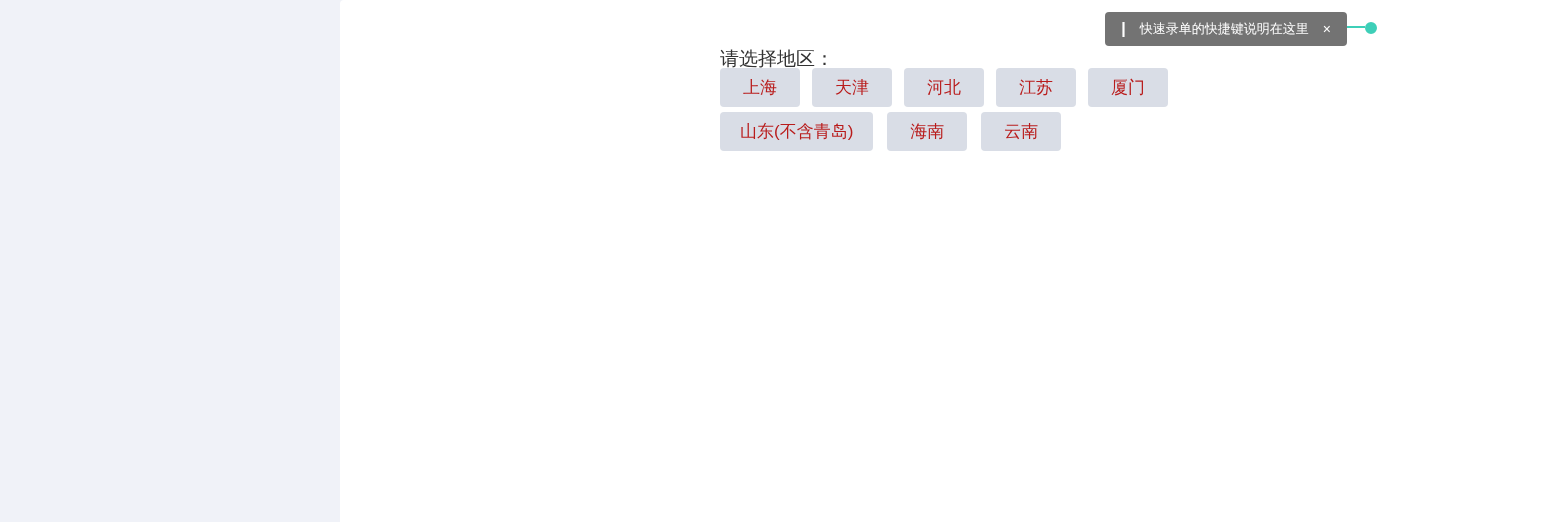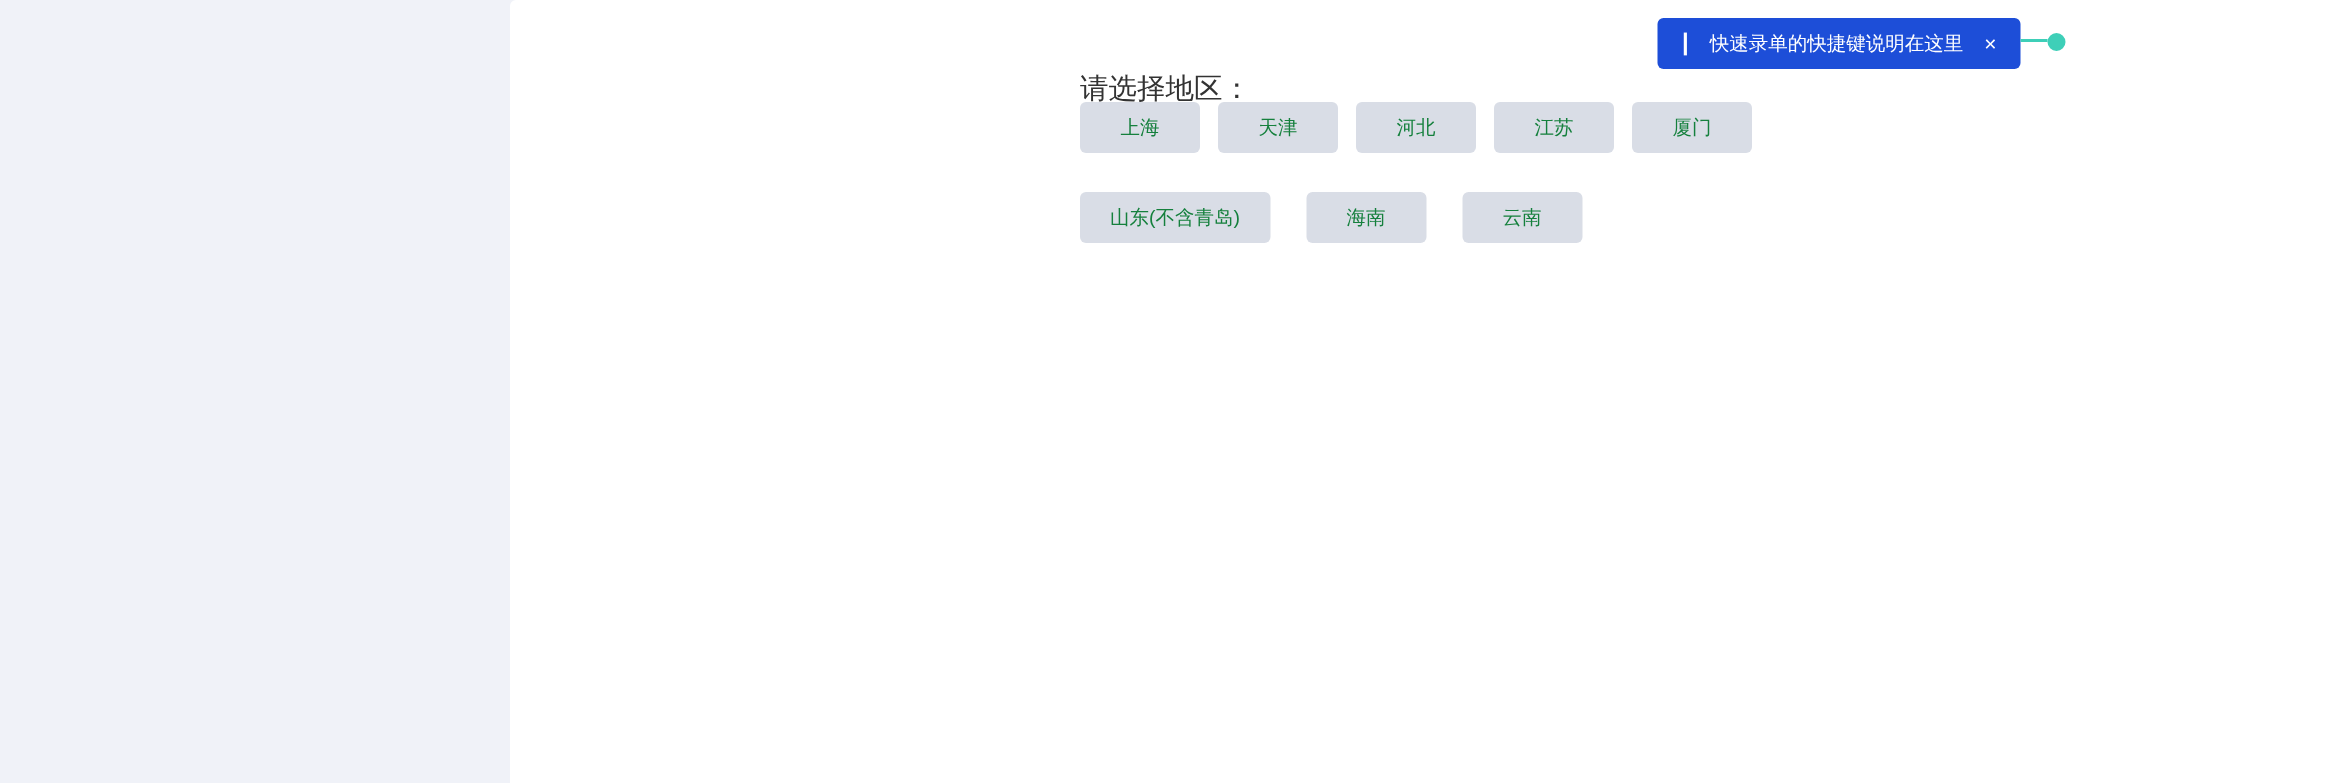"快速录单的快捷键说明在这里" .tooltip-banner { background: #1d4ed8 -> #737373 }
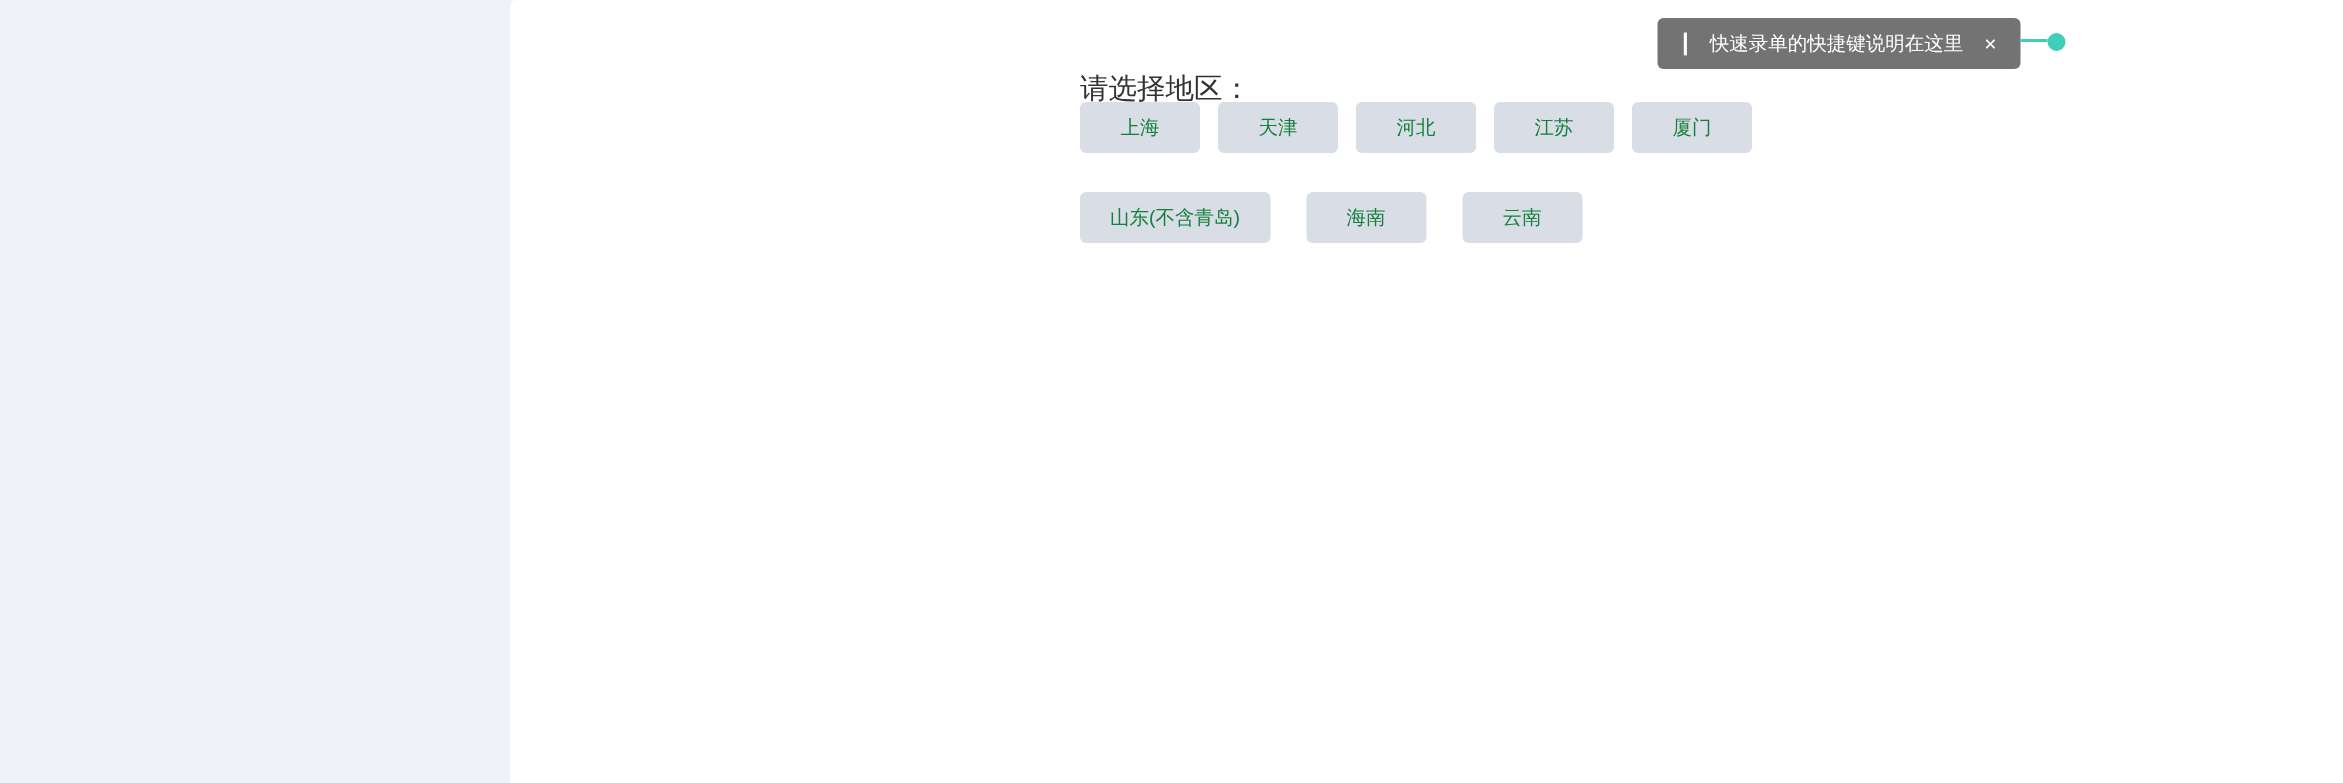"上海" .region-btn { color: #15803d -> #b91c1c; font-size: 13px -> 17px }
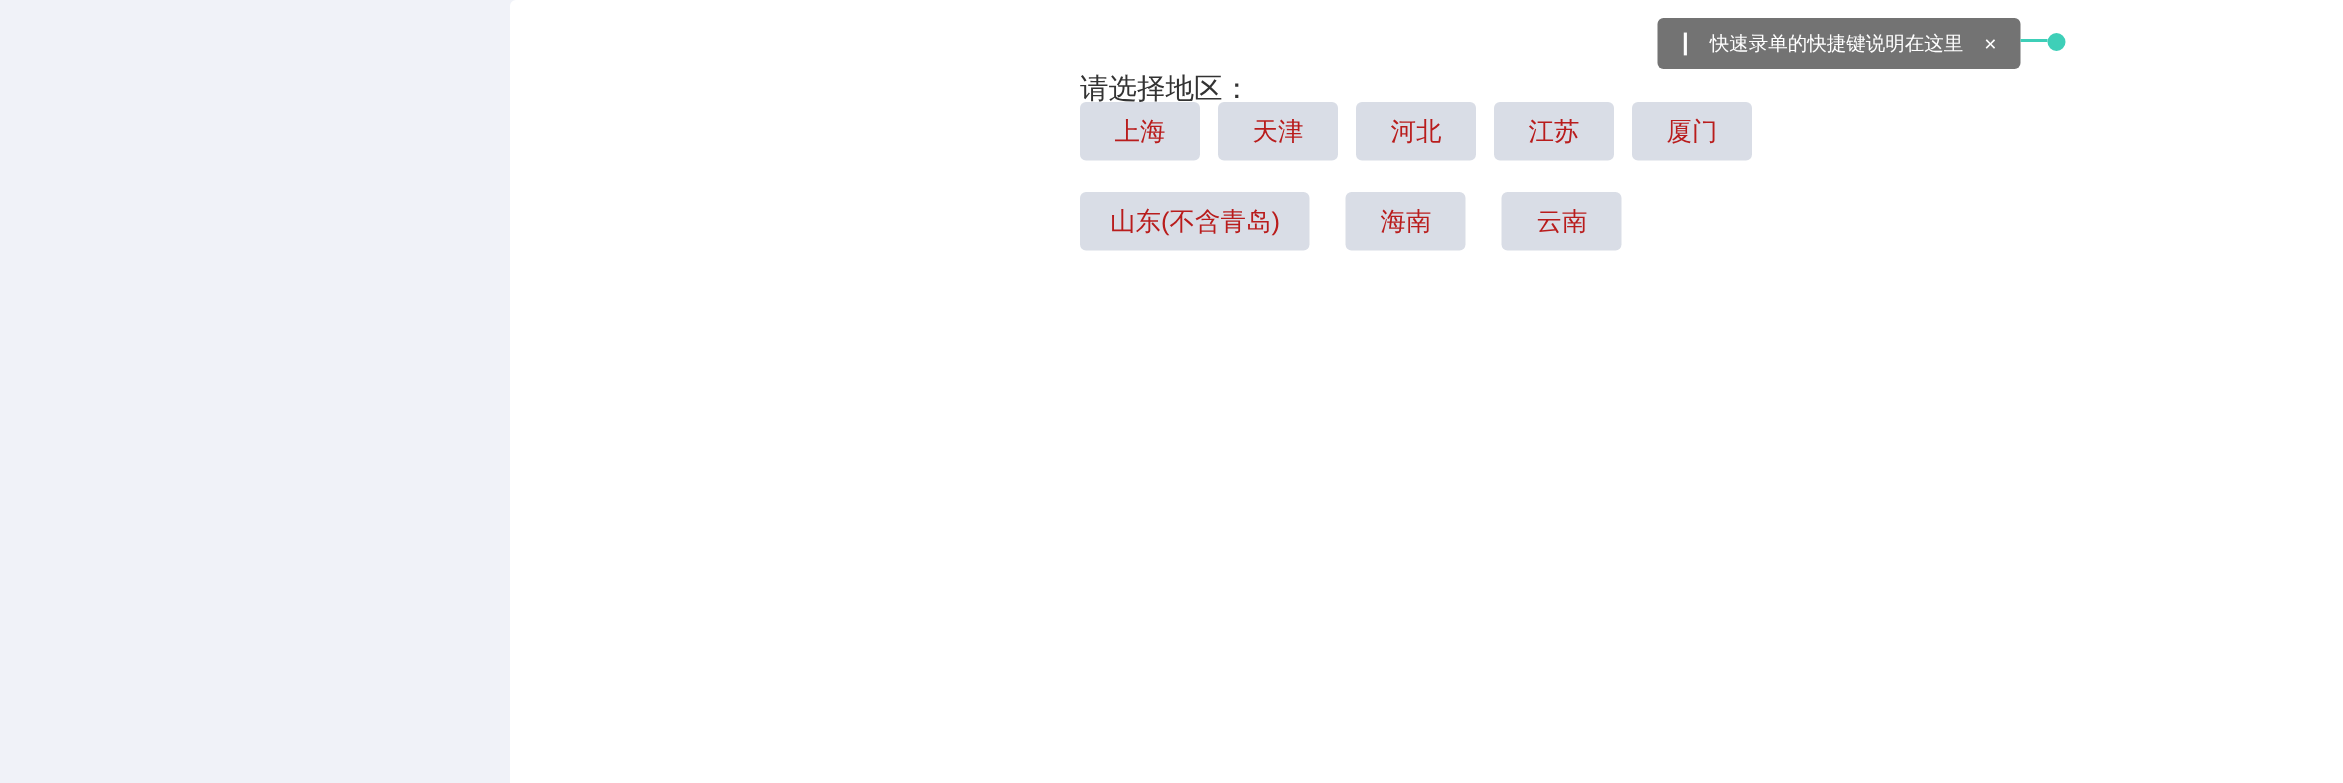"山东(不含青岛)" .region-buttons-row2 { gap: 24px -> 14px; top: 128px -> 112px }
